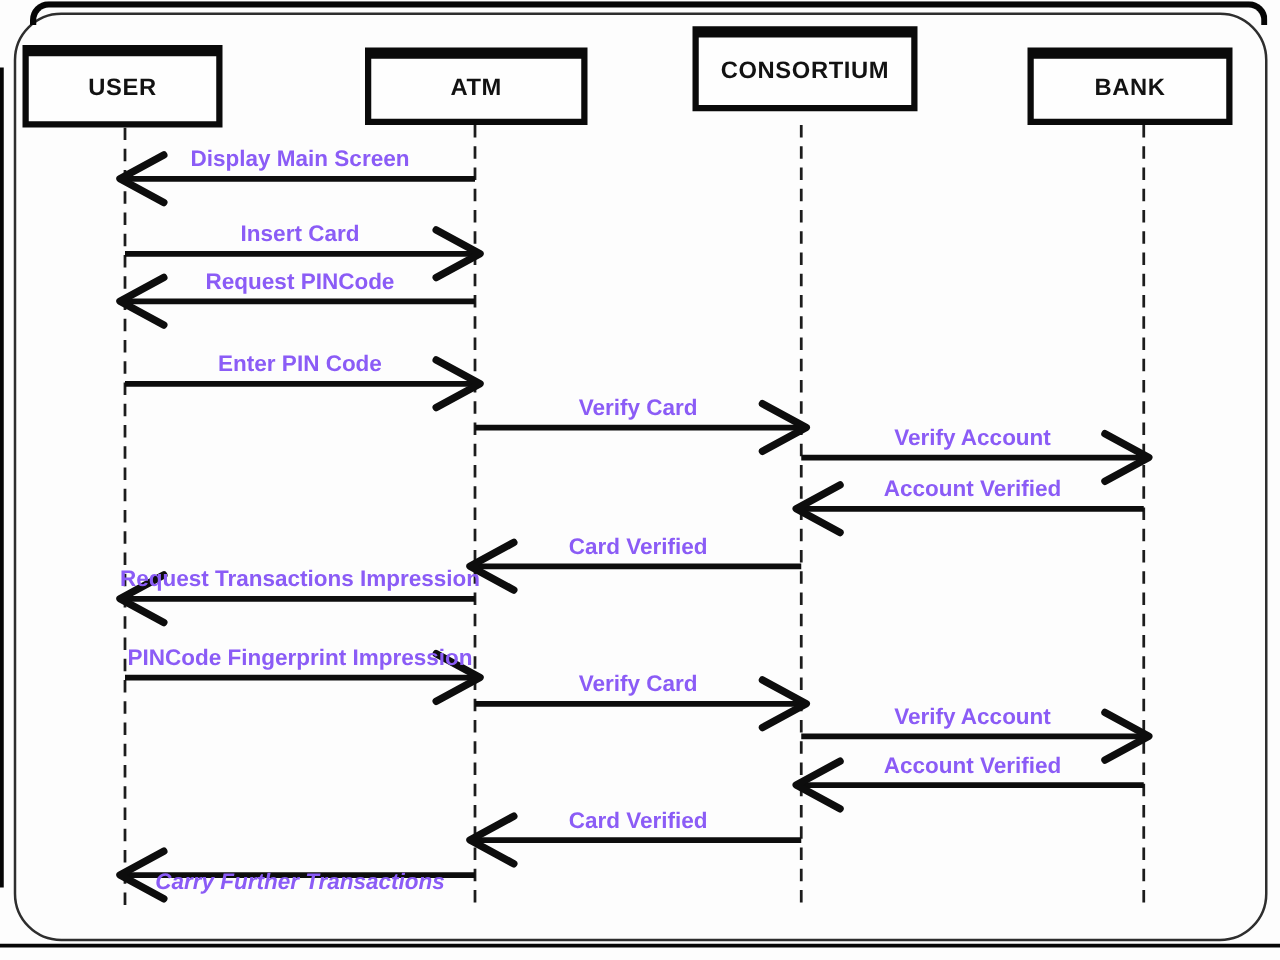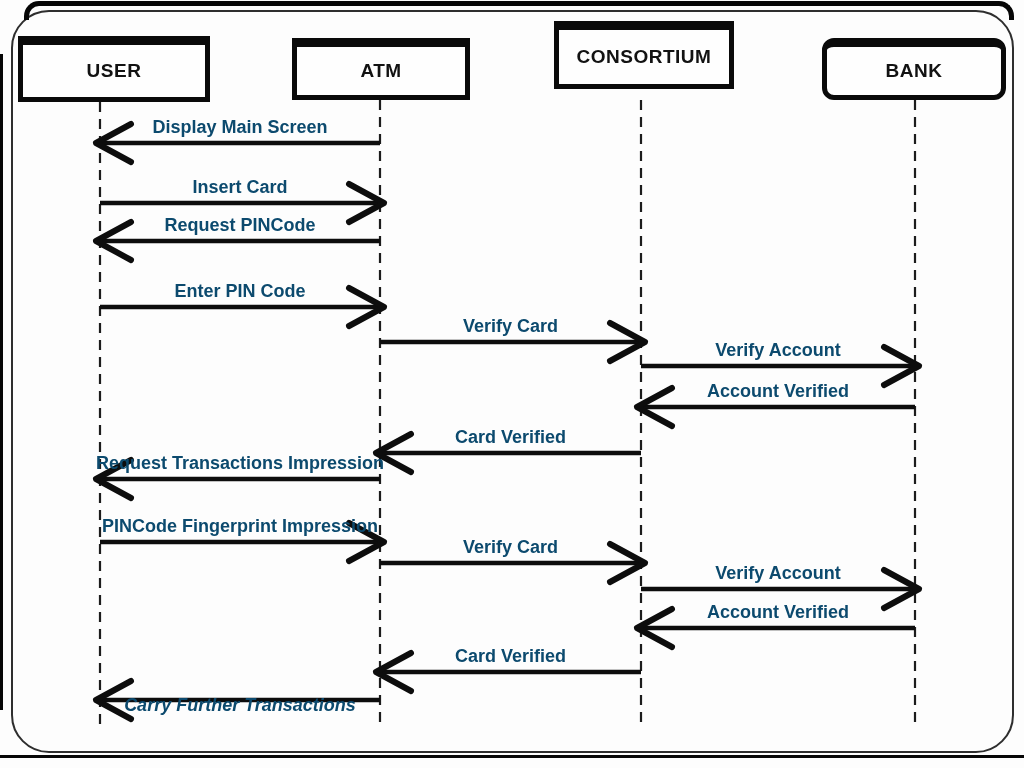"USER" div.actor-box { width: 192px -> 160px }
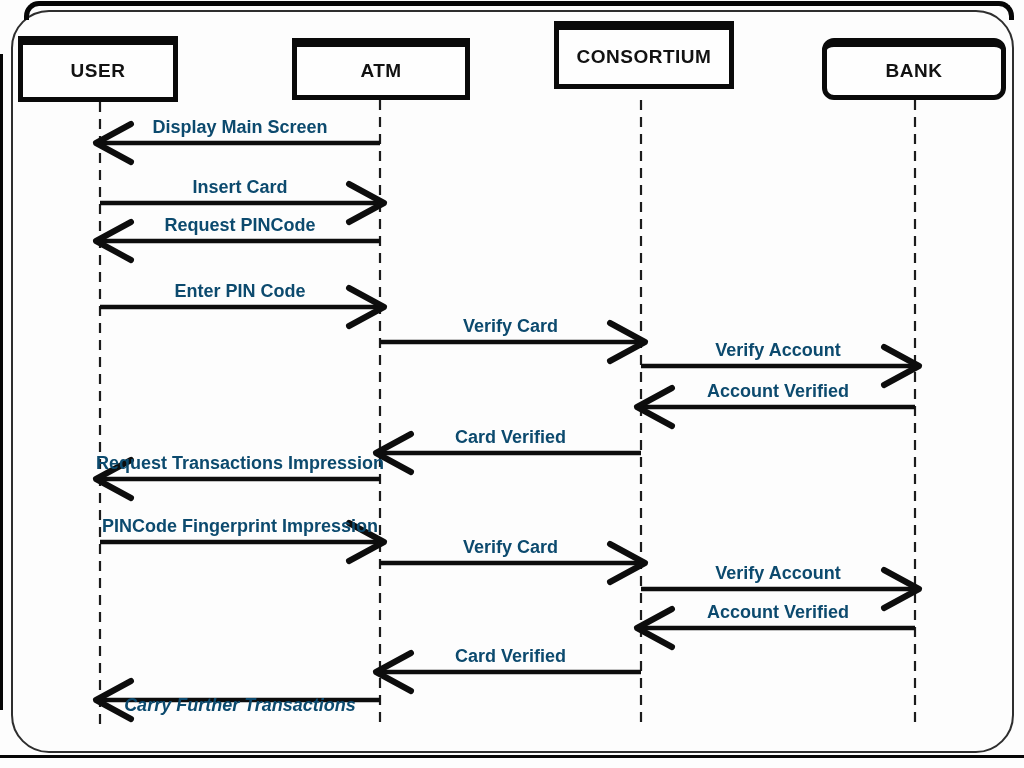"BANK" div.actor-box { border-radius: 12px -> none; width: 184px -> 164px }
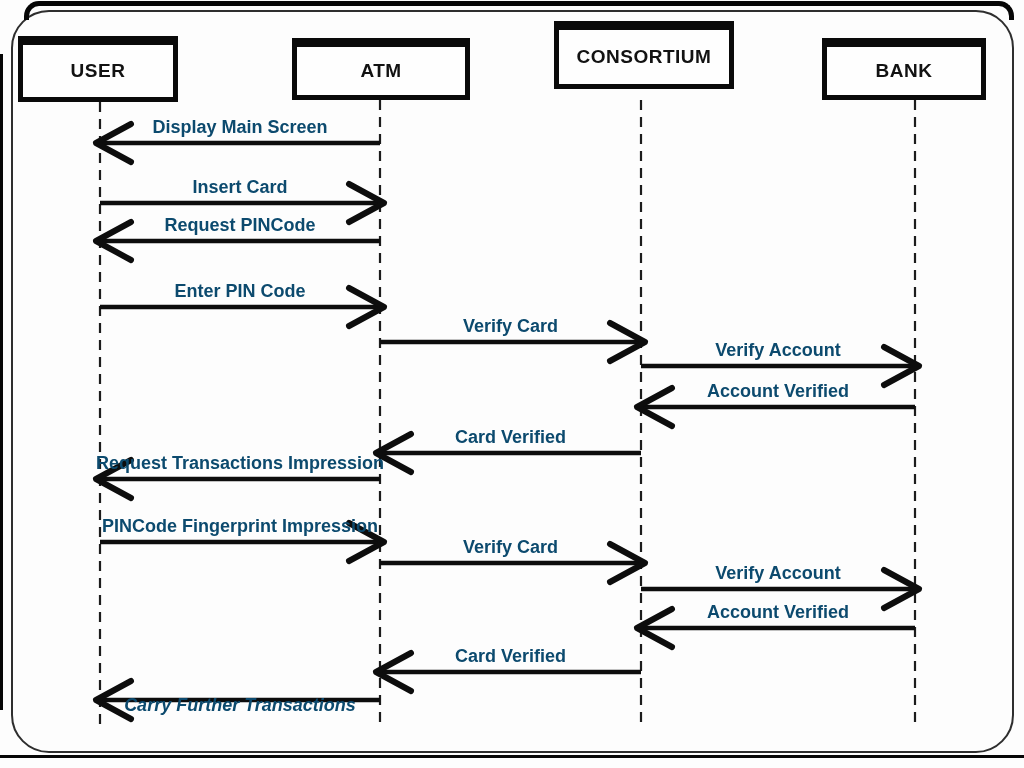"Display Main Screen" .msg-label { color: #0c4a6e -> #8b5cf6 }
